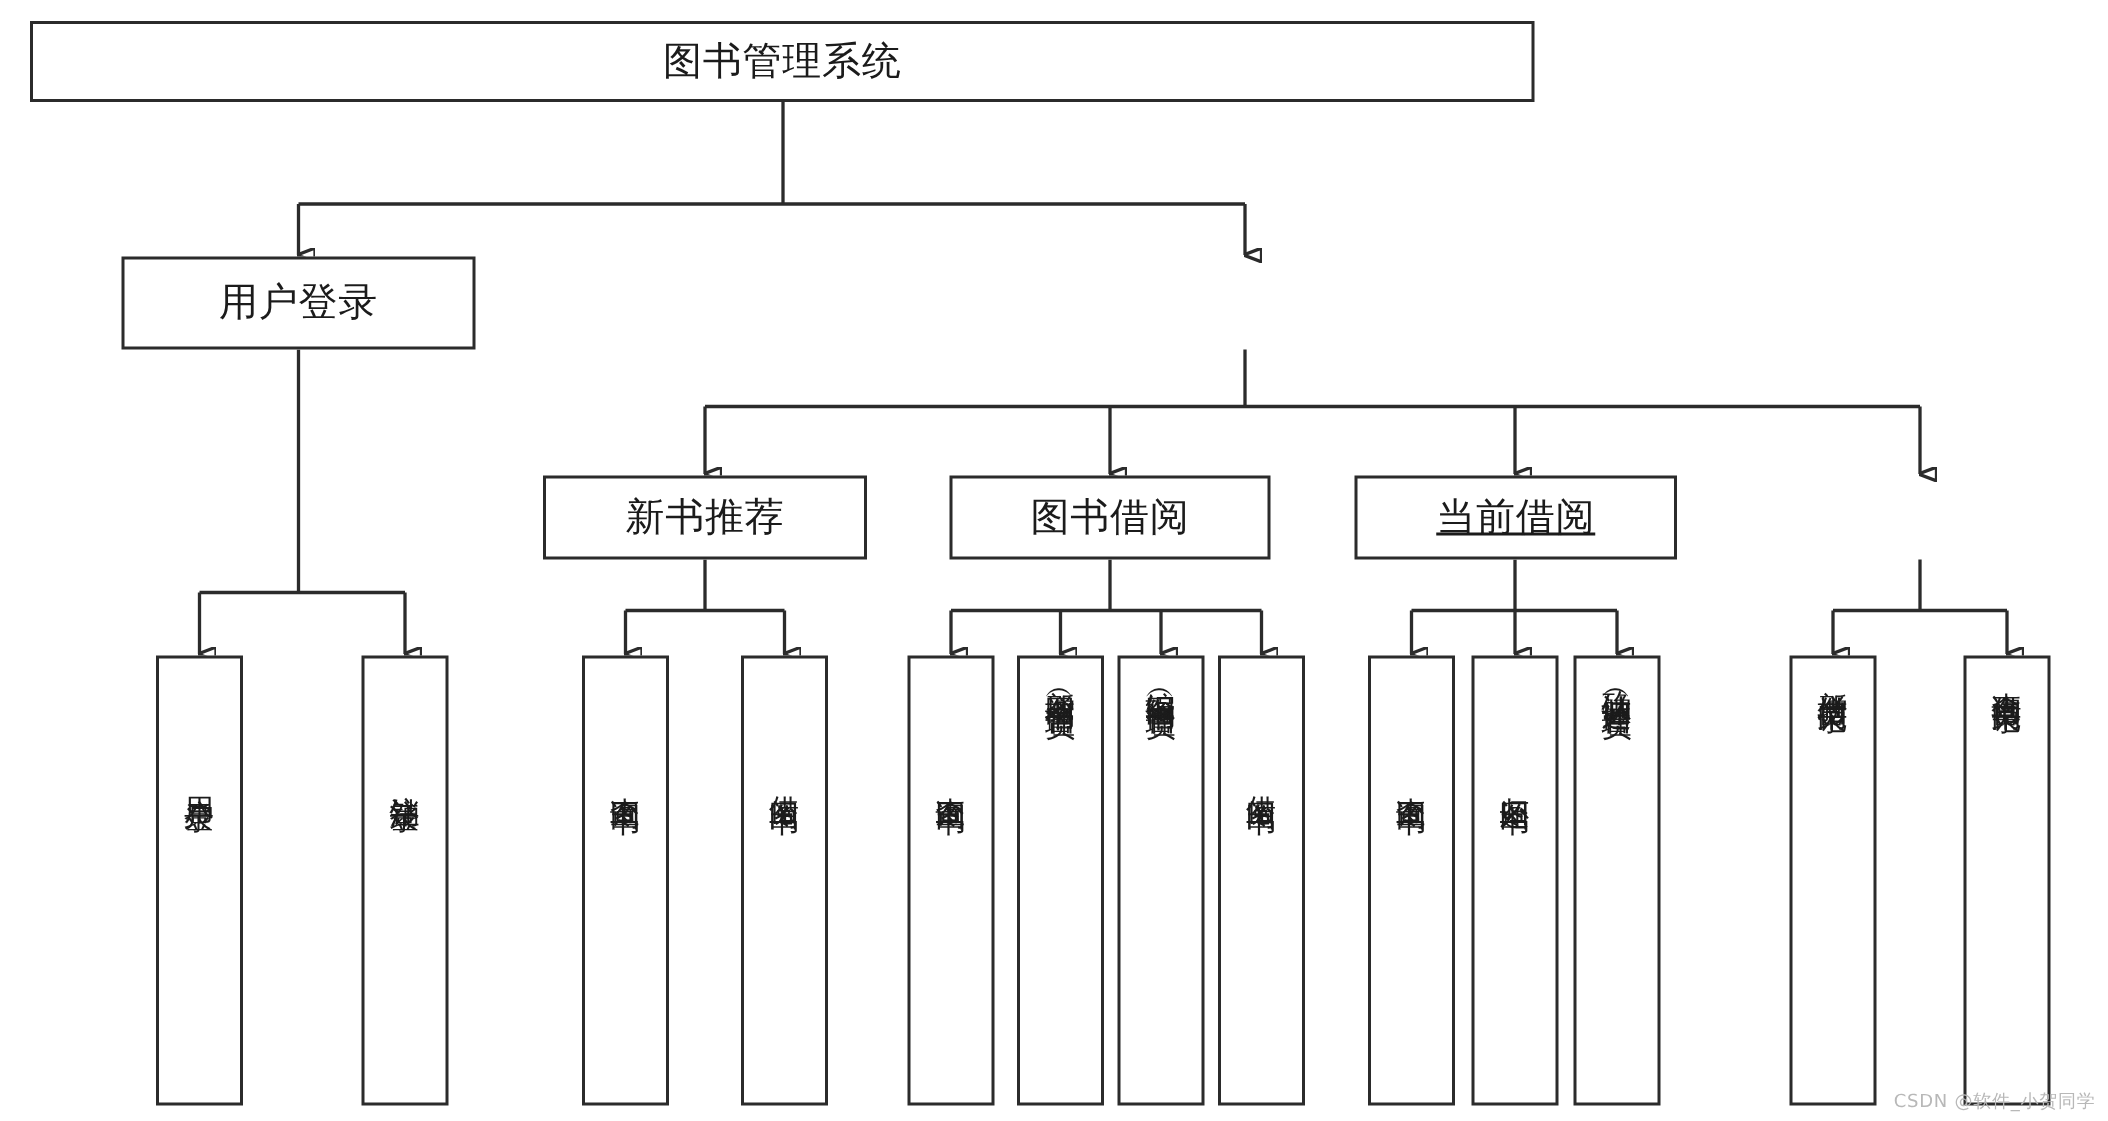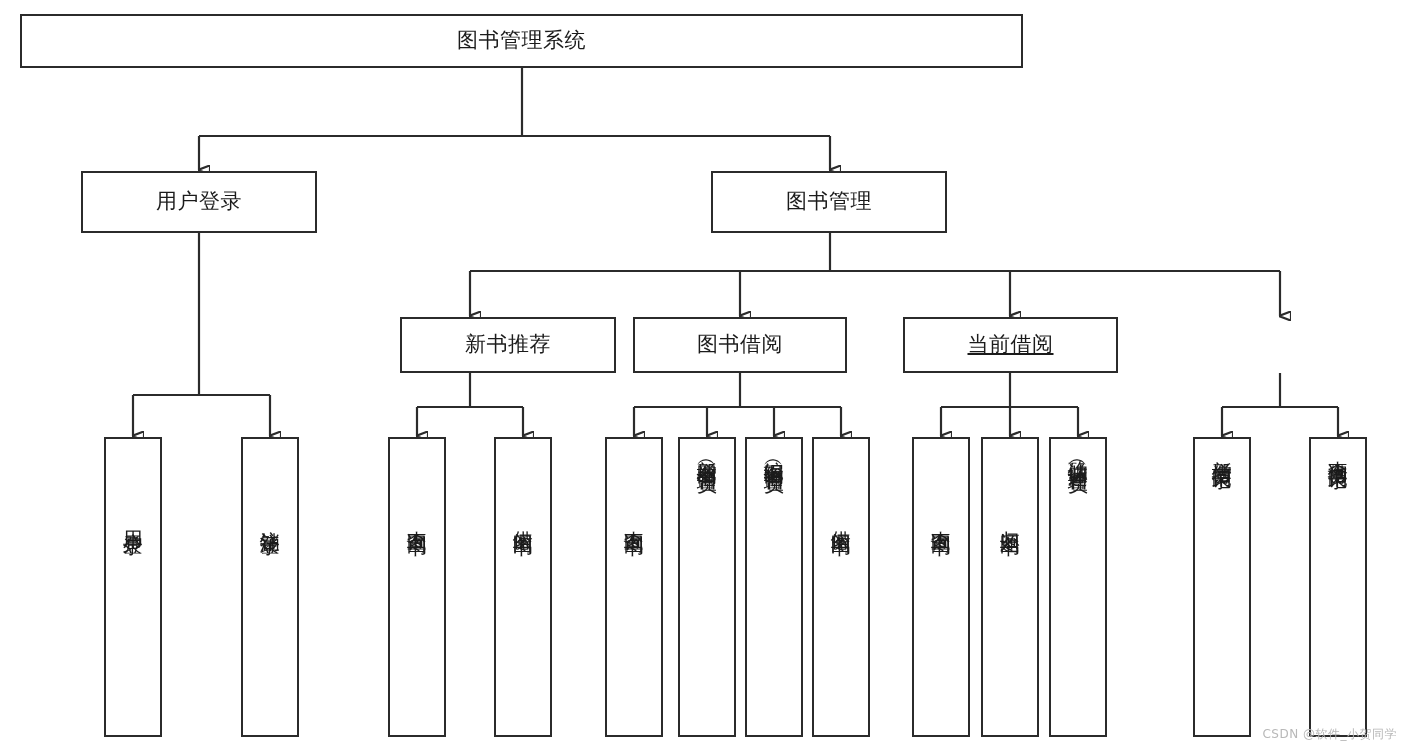"图书管理系统" .node-label { font-size: 21px -> 26px }
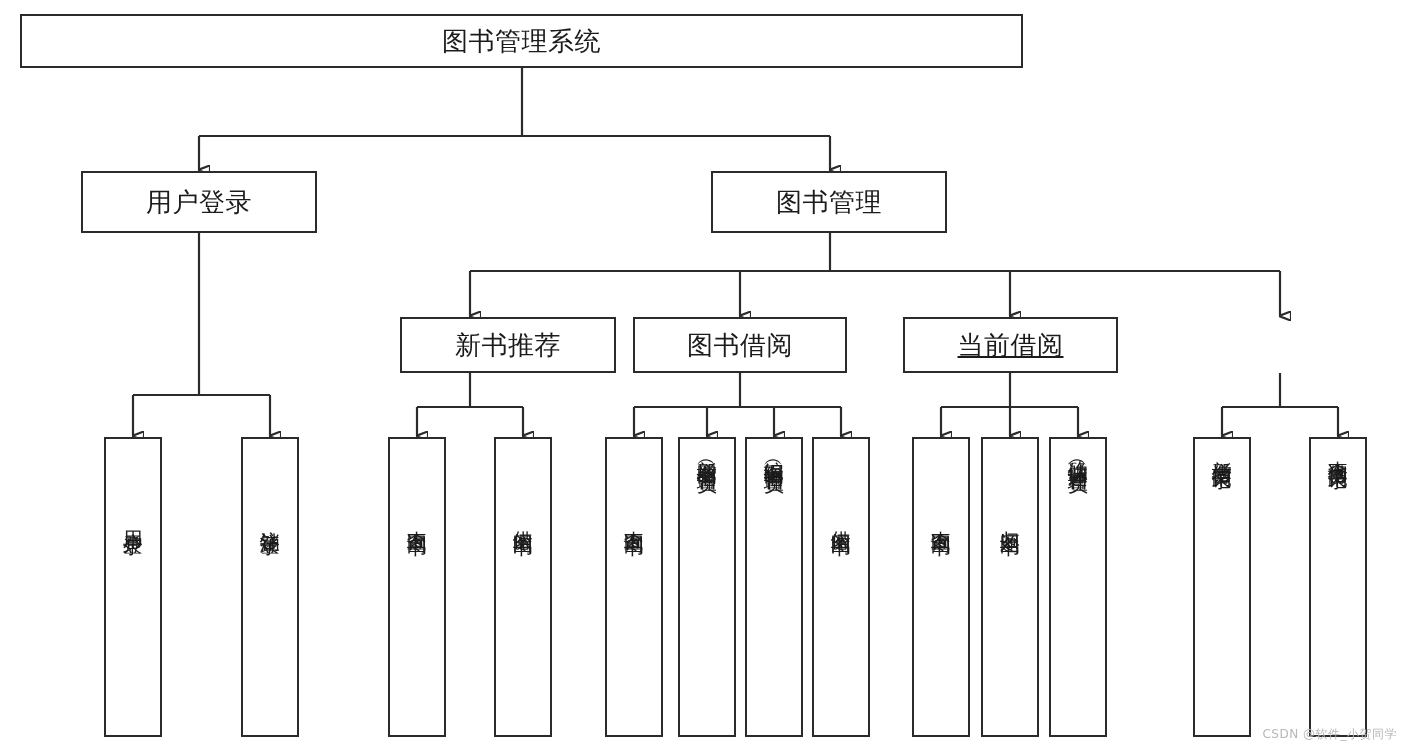"图书管理" div.node { html: <div> <span>图书管理</span> </div> -> none }
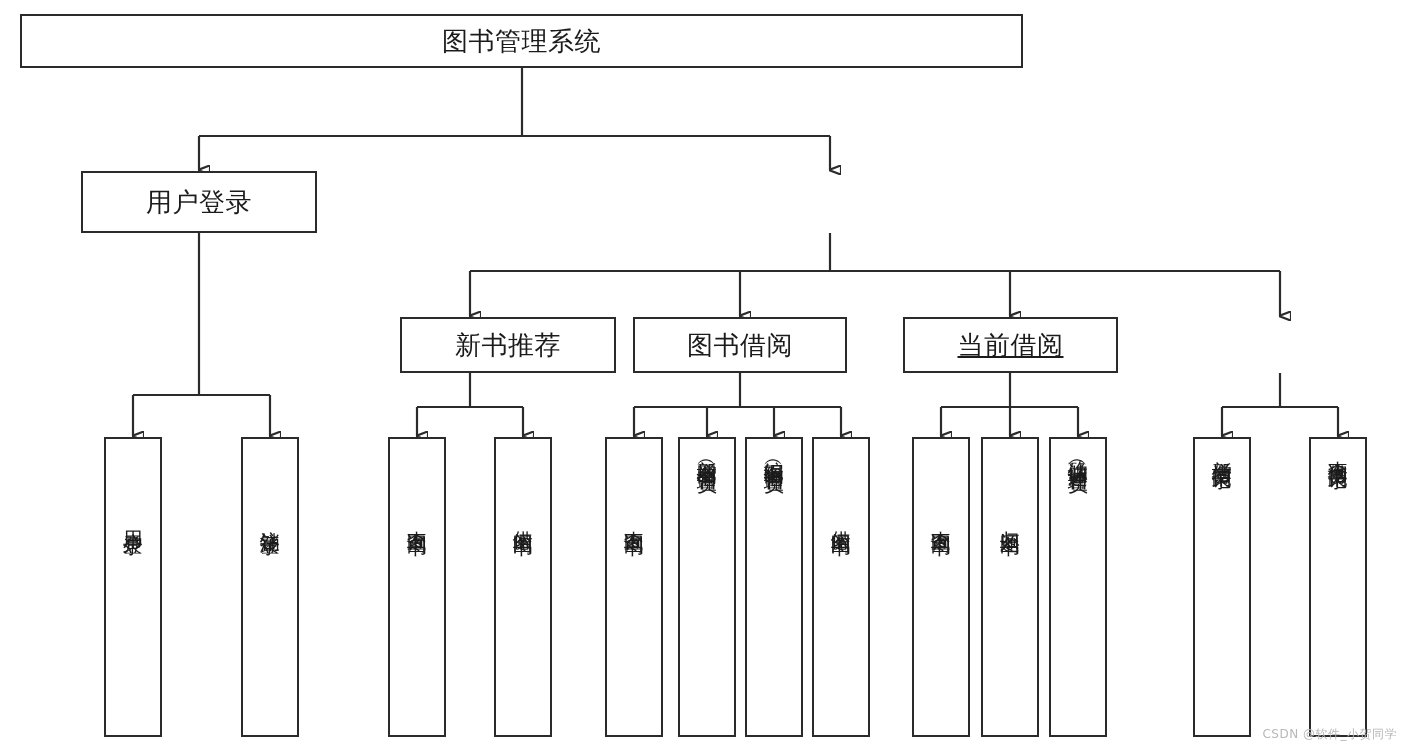"新书推荐" div.node { margin-left: 38px -> none }
